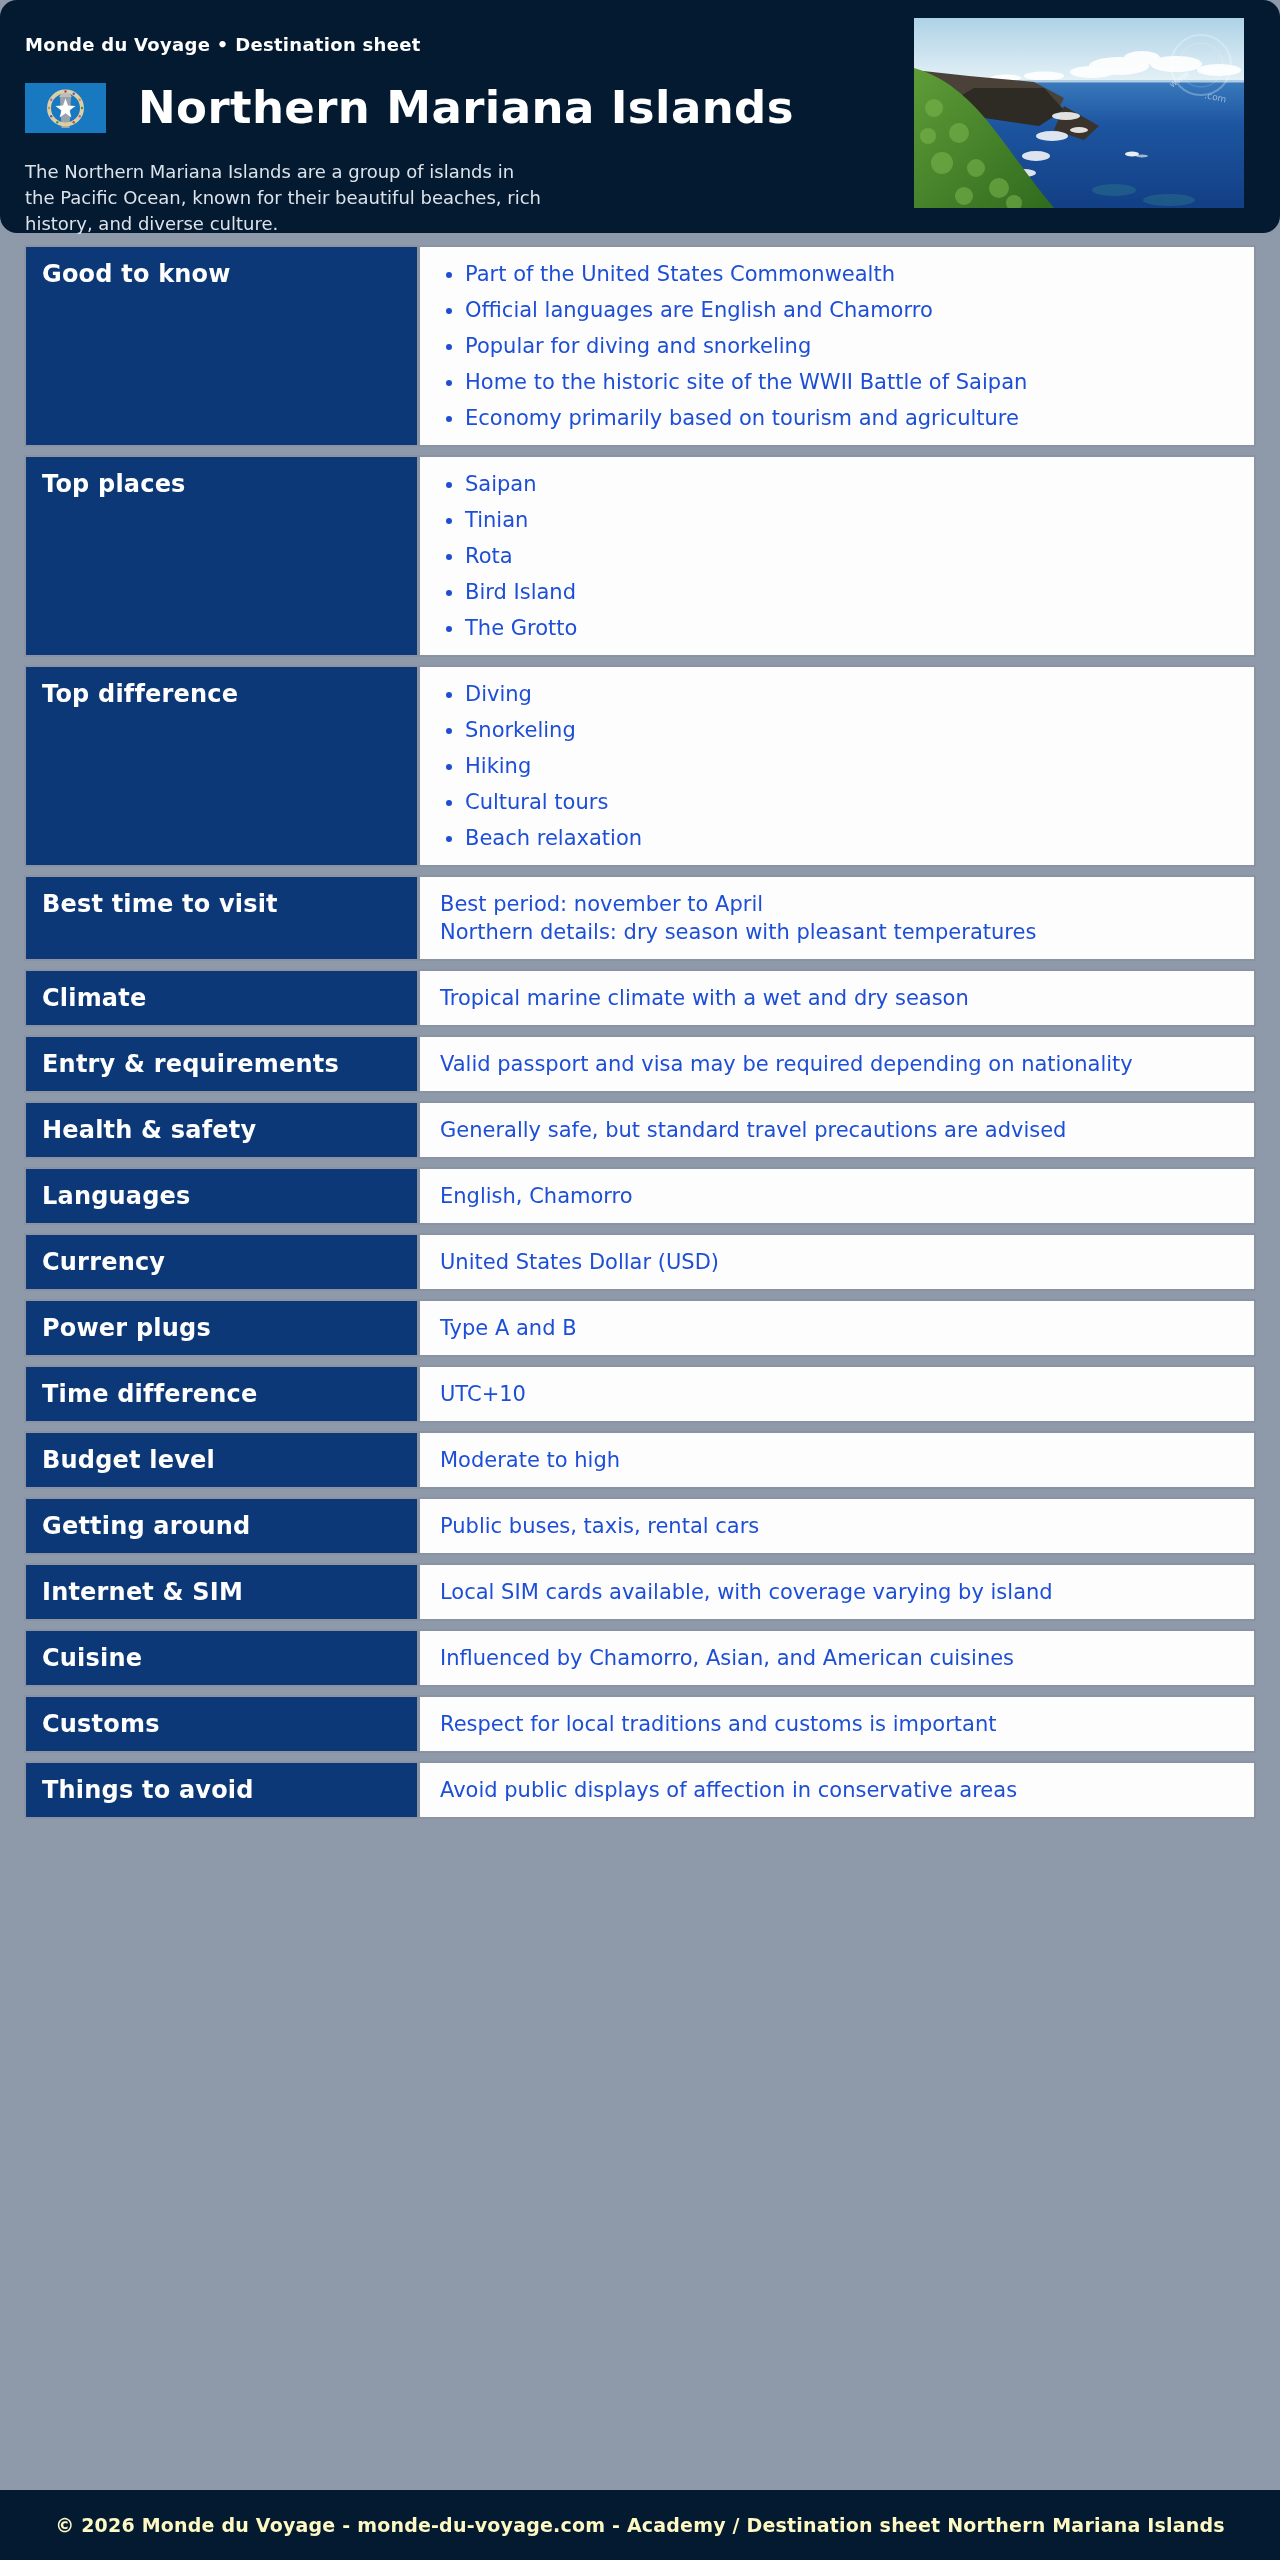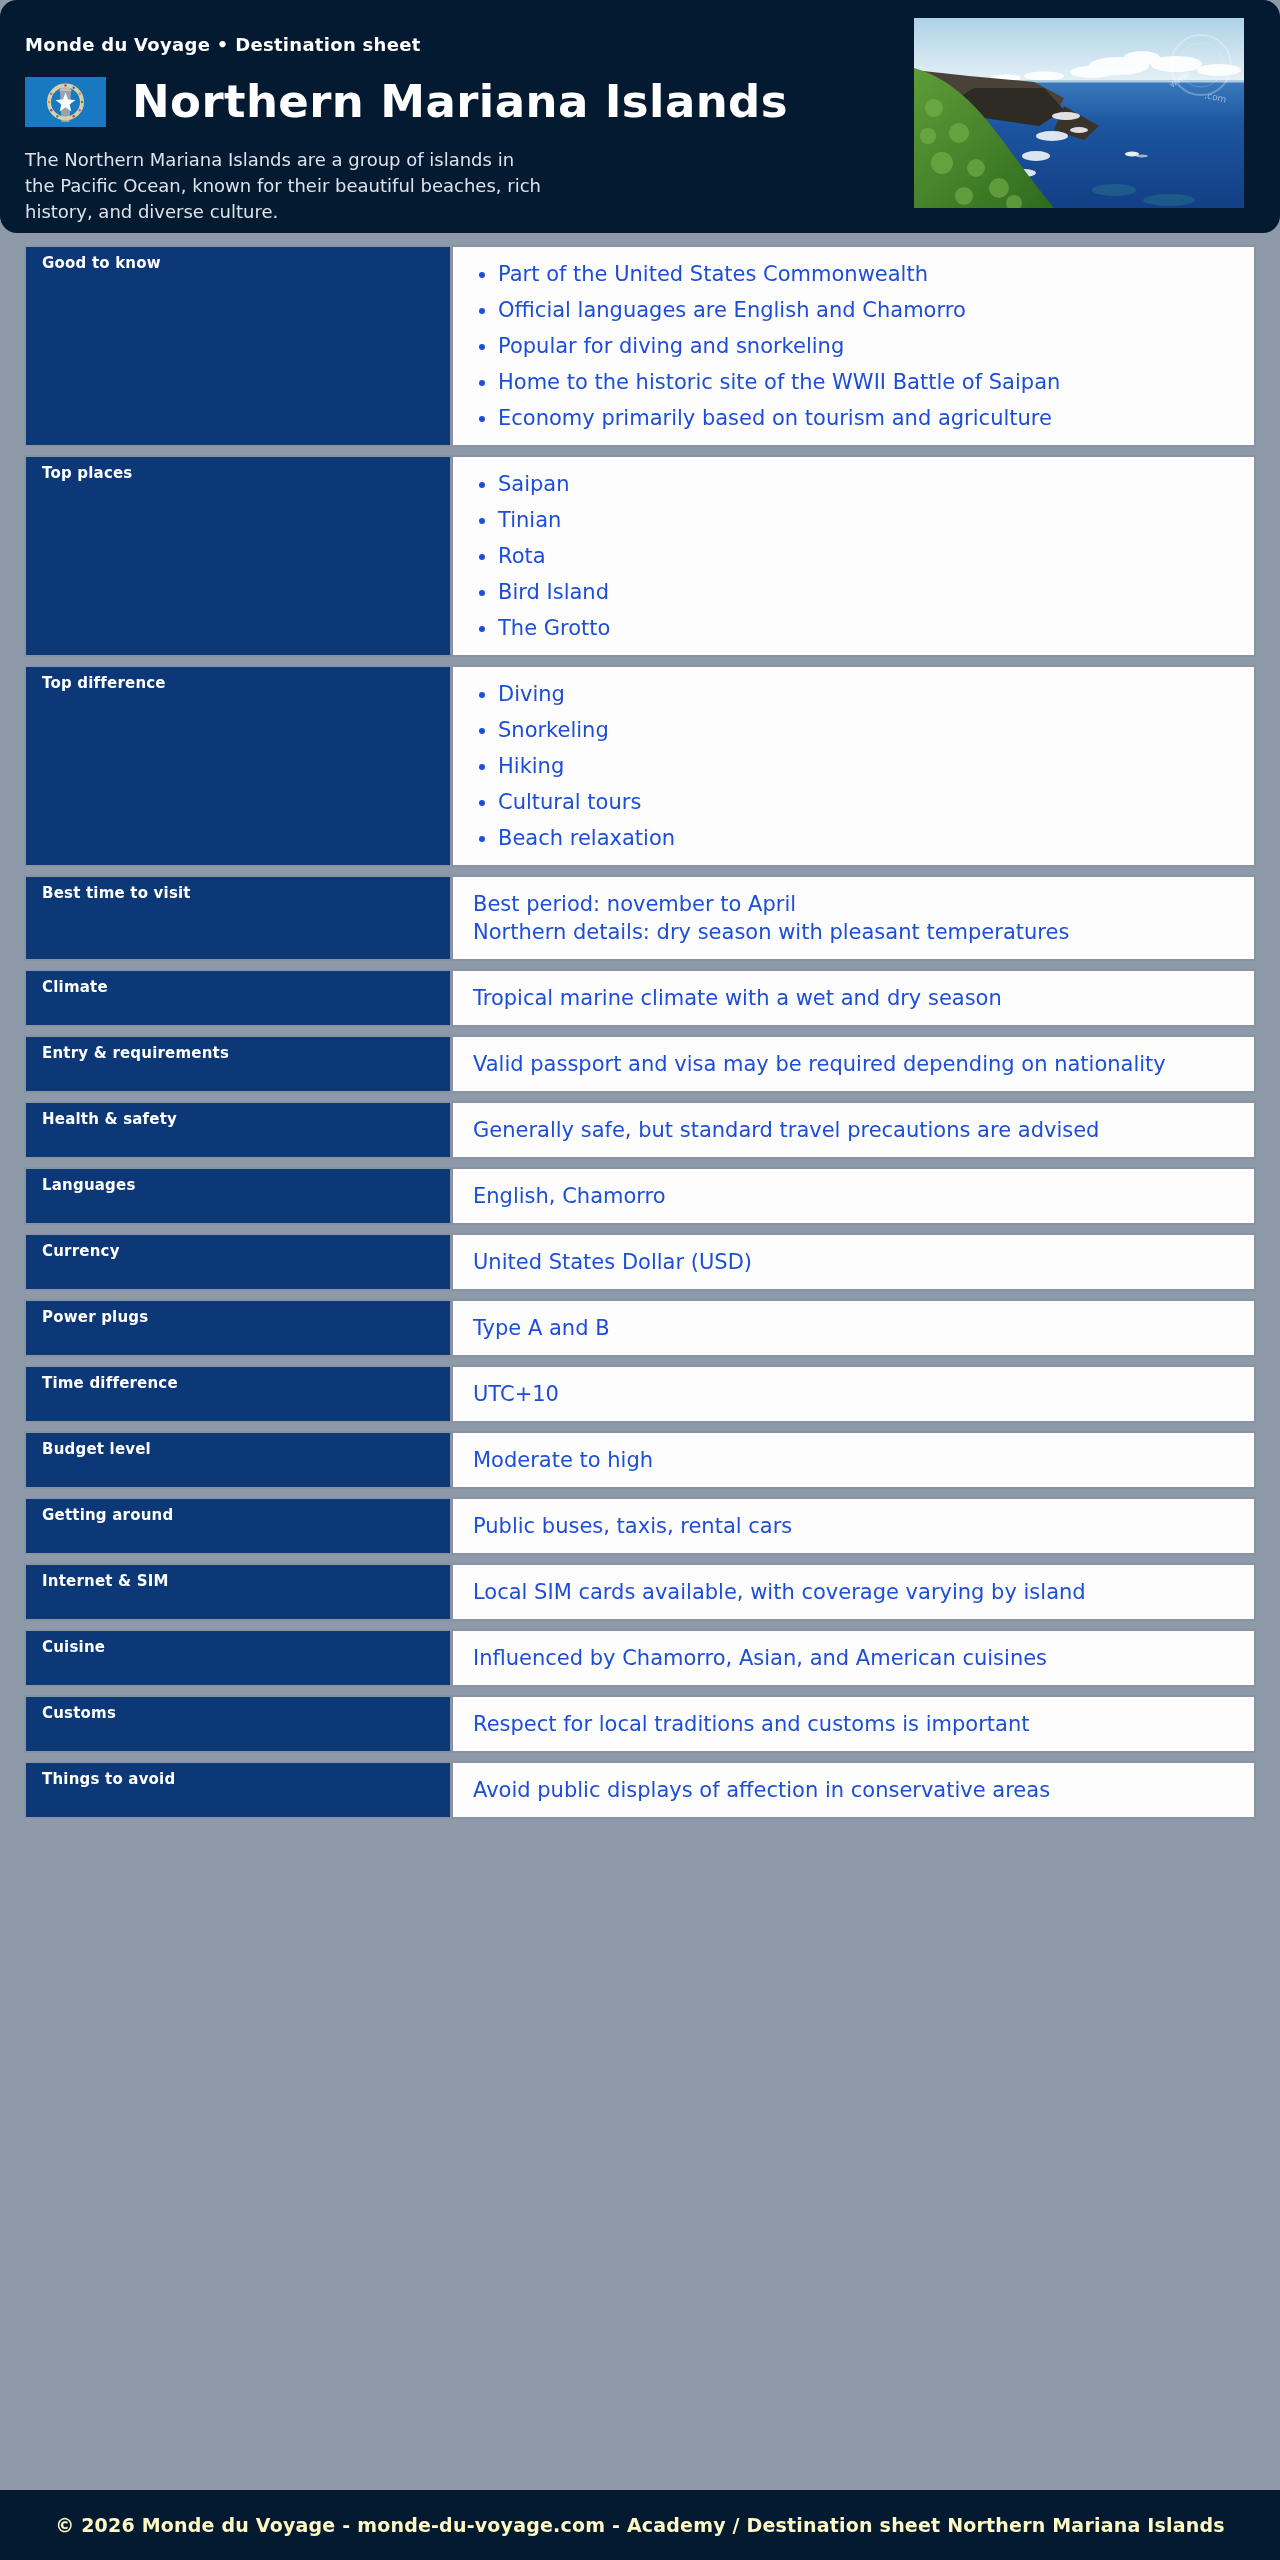"Northern Mariana Islands" .page-title { margin: 10px -> 16px }
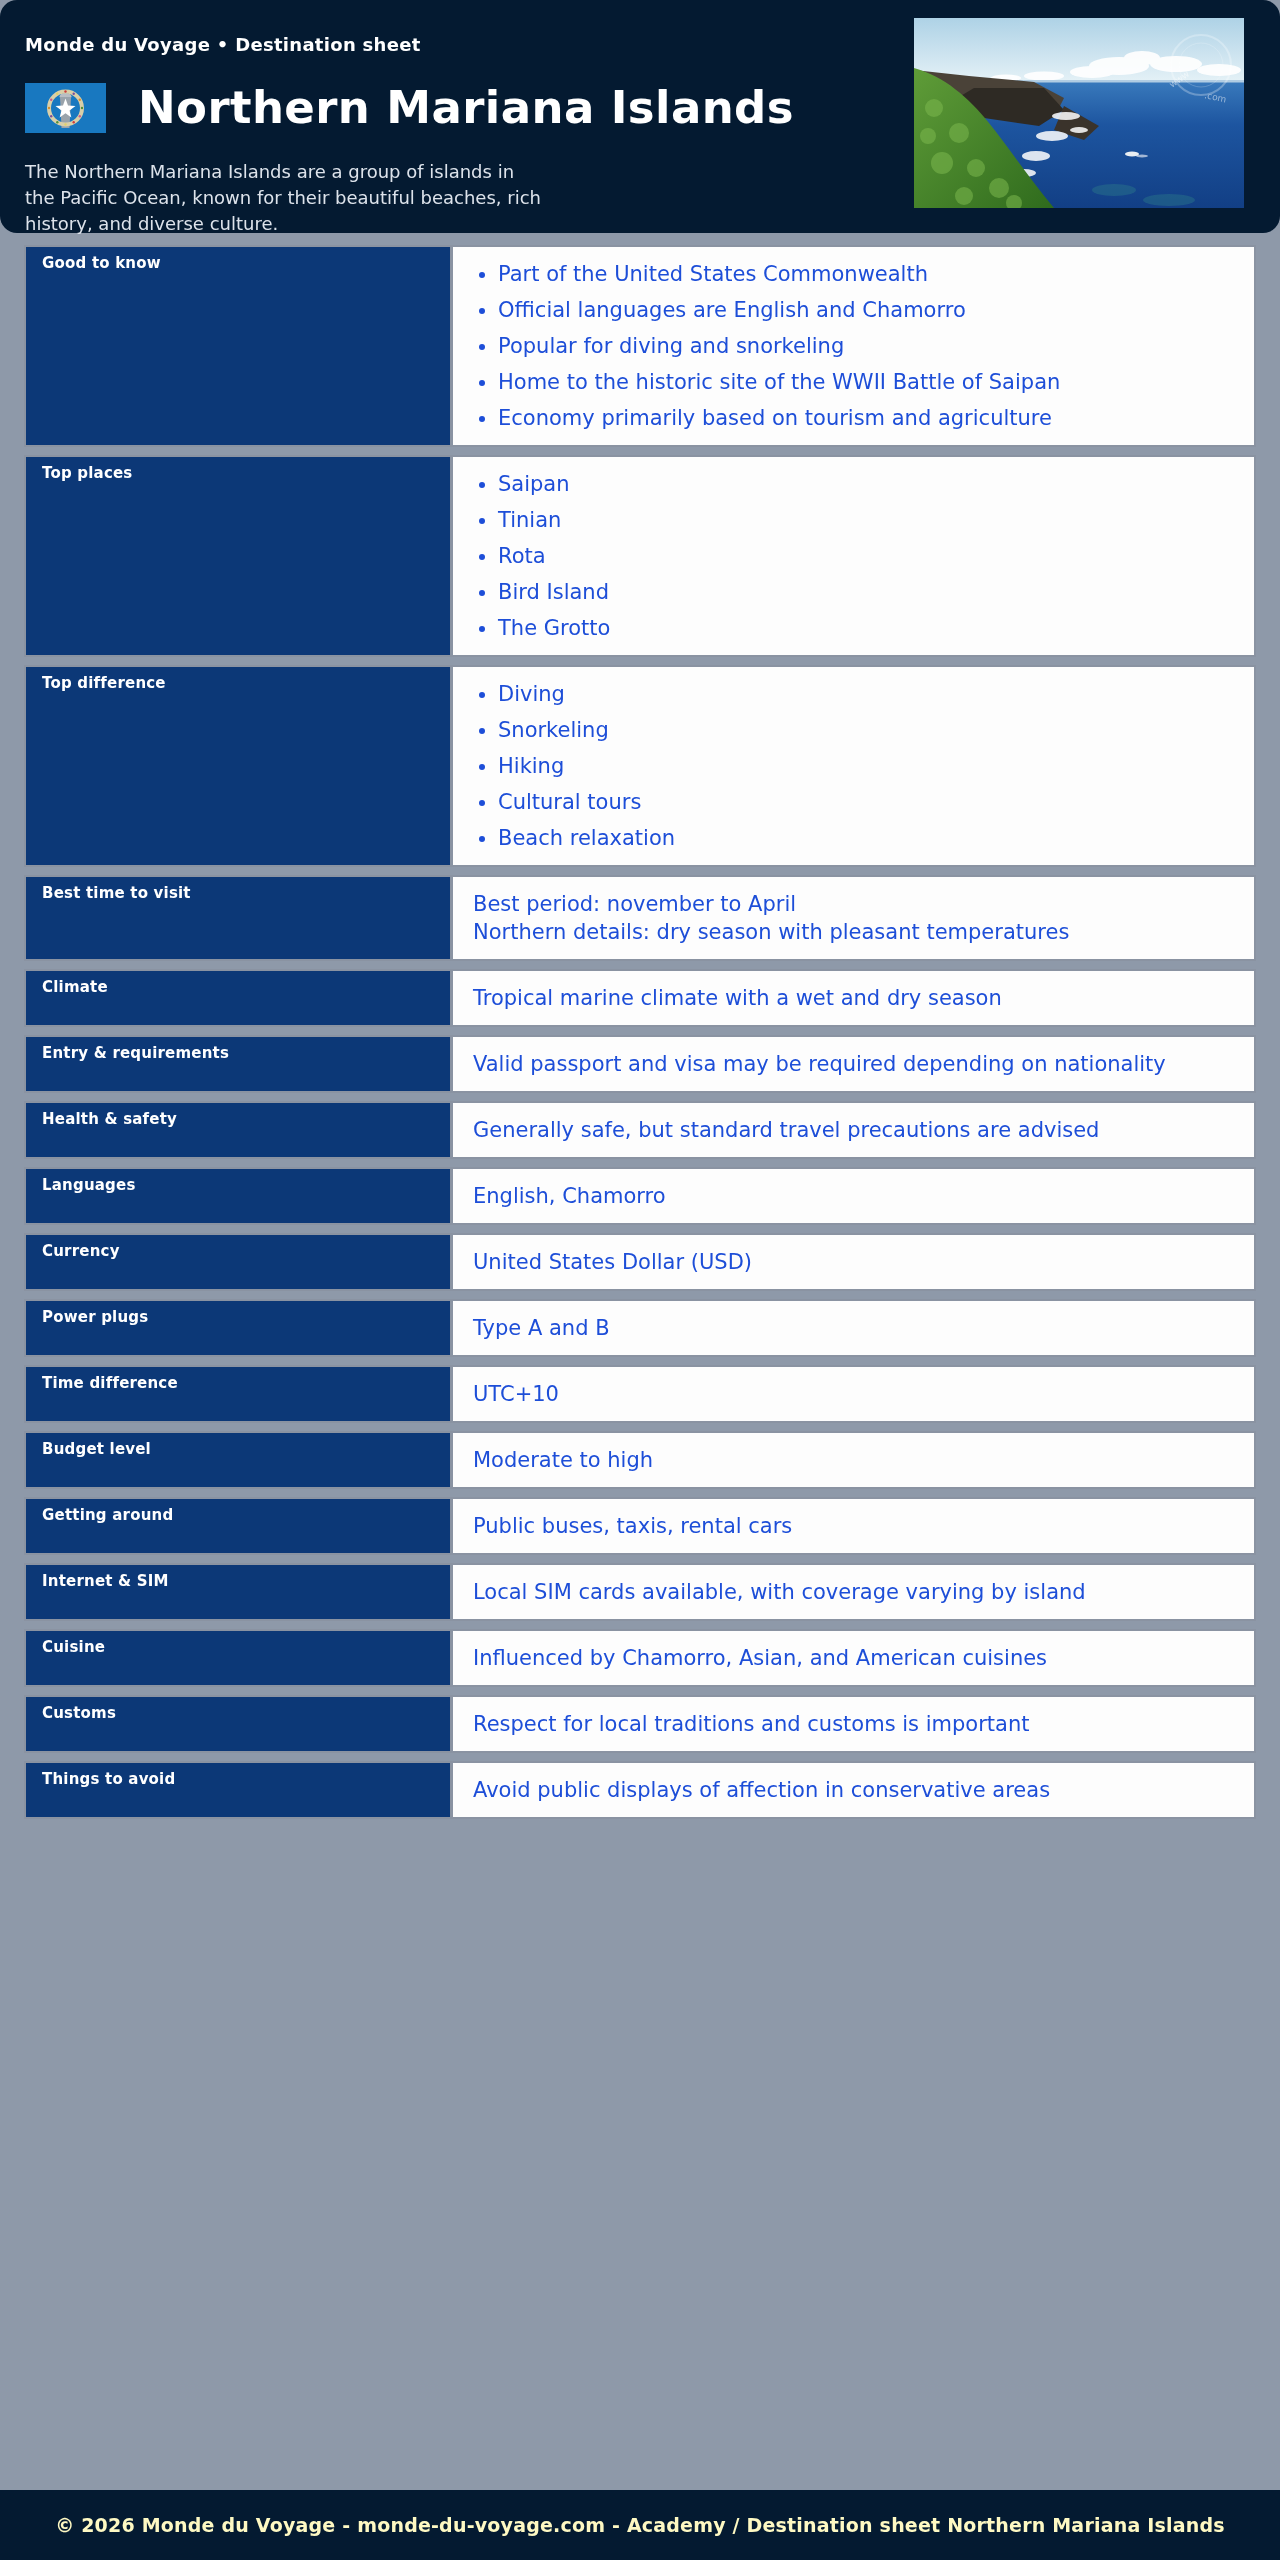"Good to know" .cell-label { font-size: 15px -> 24px; padding: 7px 16px -> 13px 16px; width: 424px -> 391px }
